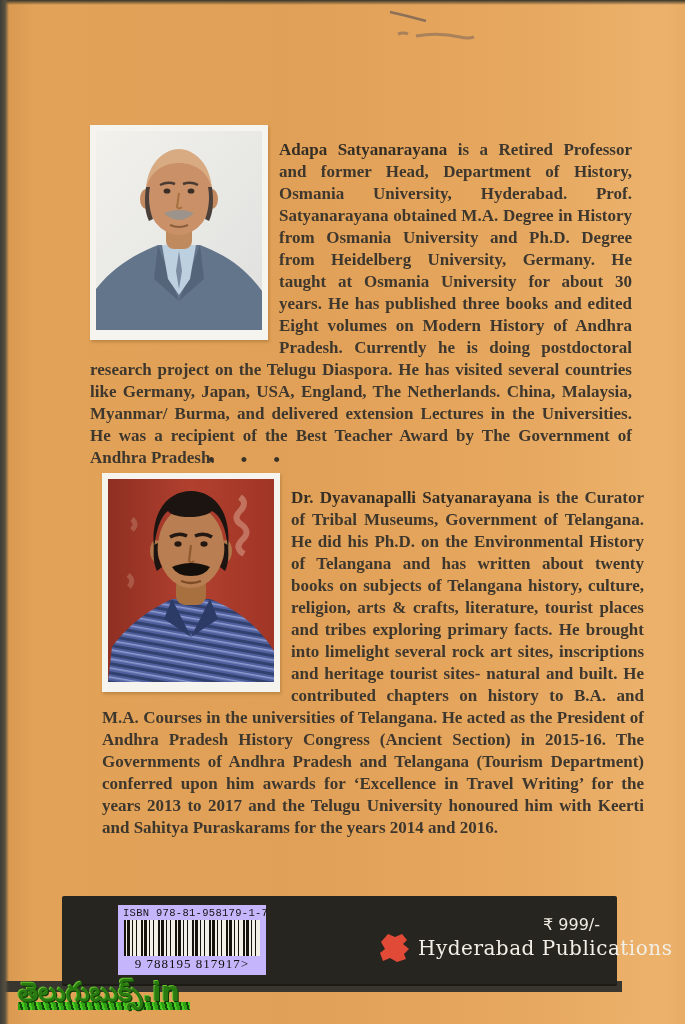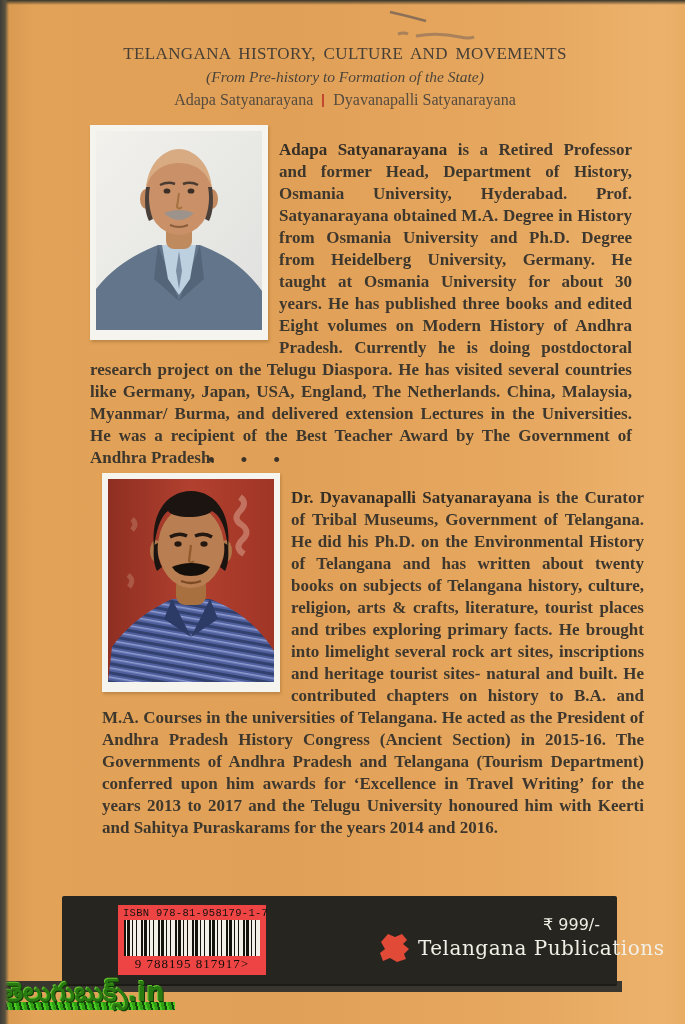"TELANGANA HISTORY, CULTURE AND MOVEMENTS" div.header { html: <div> <div>TELANGANA HISTORY, CULTURE AND MOVEMENTS</div> <div>(From Pre-history to Formation of the State)</div> <div> <span>Adapa Satyanarayana</span><span></span><span>Dyavanapalli Satyanarayana</span> </div> </div> -> none }
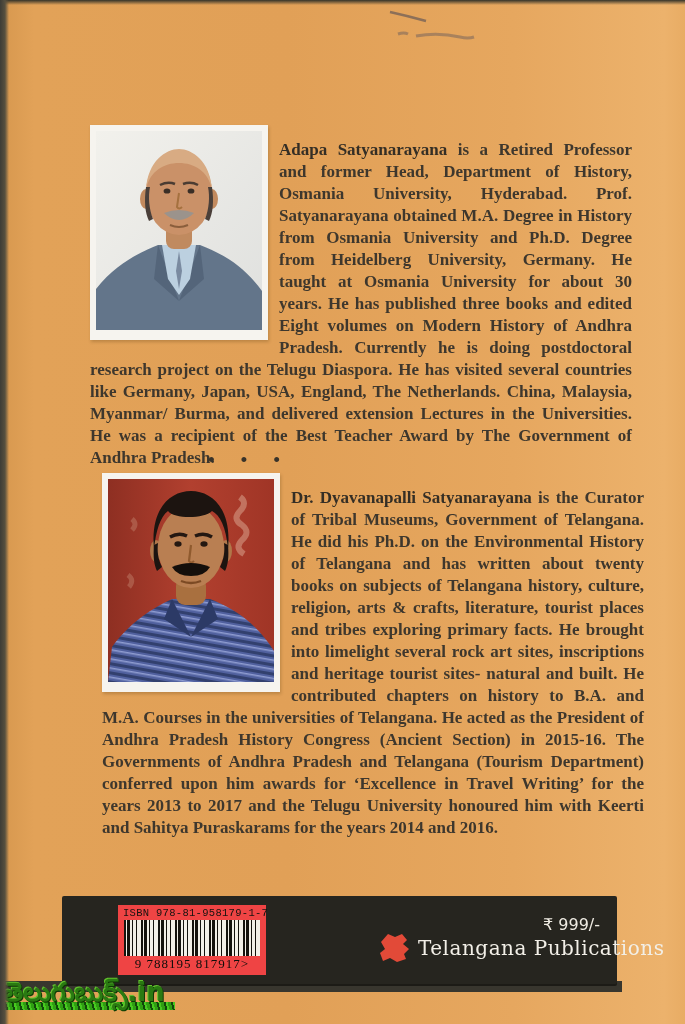"ISBN 978-81-958179-1-7" .barcode { background: #ef4444 -> #c4b5fd }
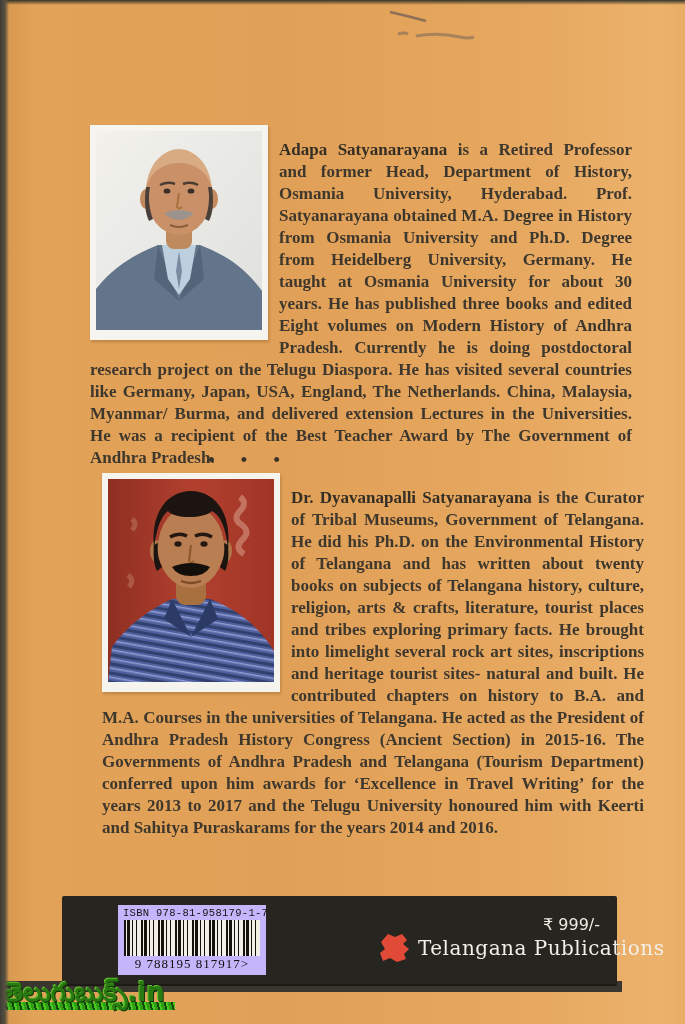"Telangana Publications" span.publisher-name { text: Telangana -> Hyderabad }
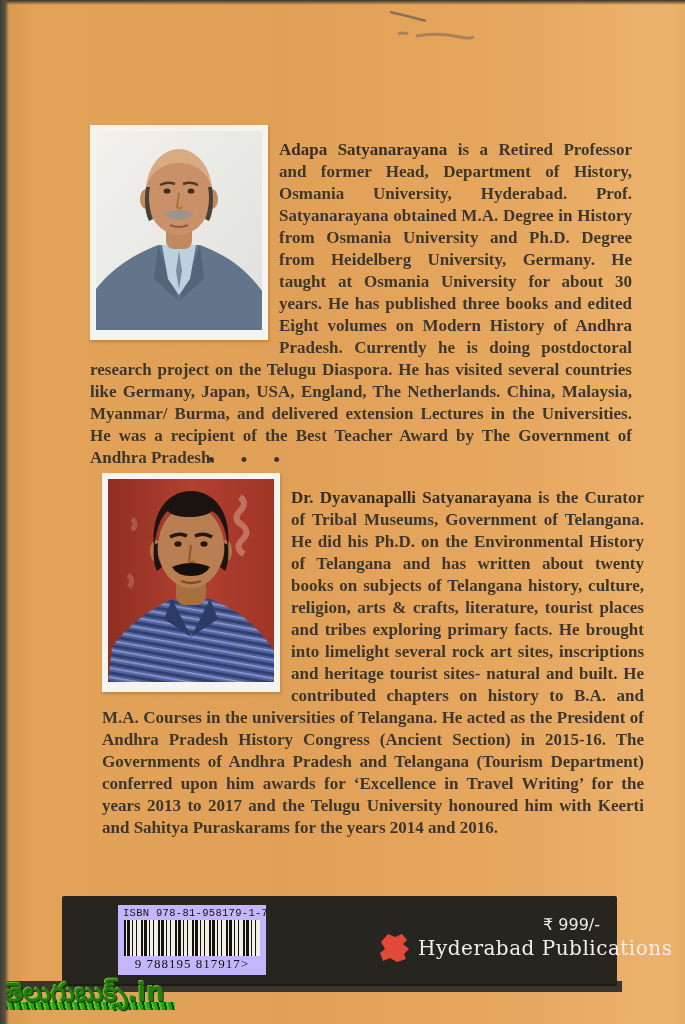"తెలుగుబుక్స్.in" .watermark { left: 3px -> 18px }
